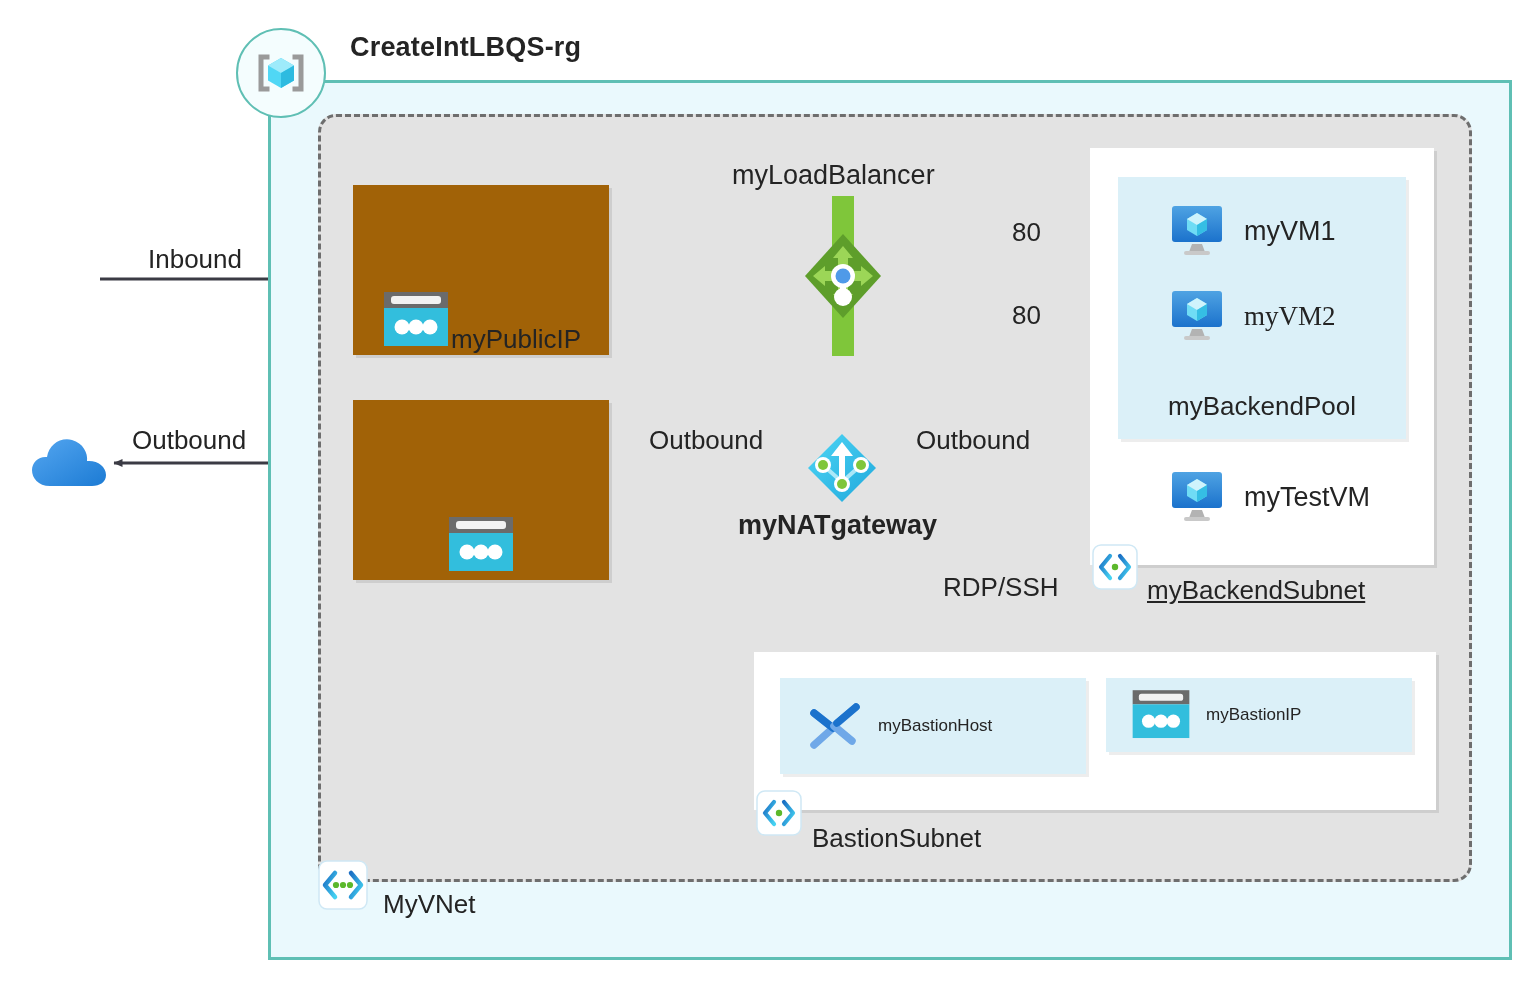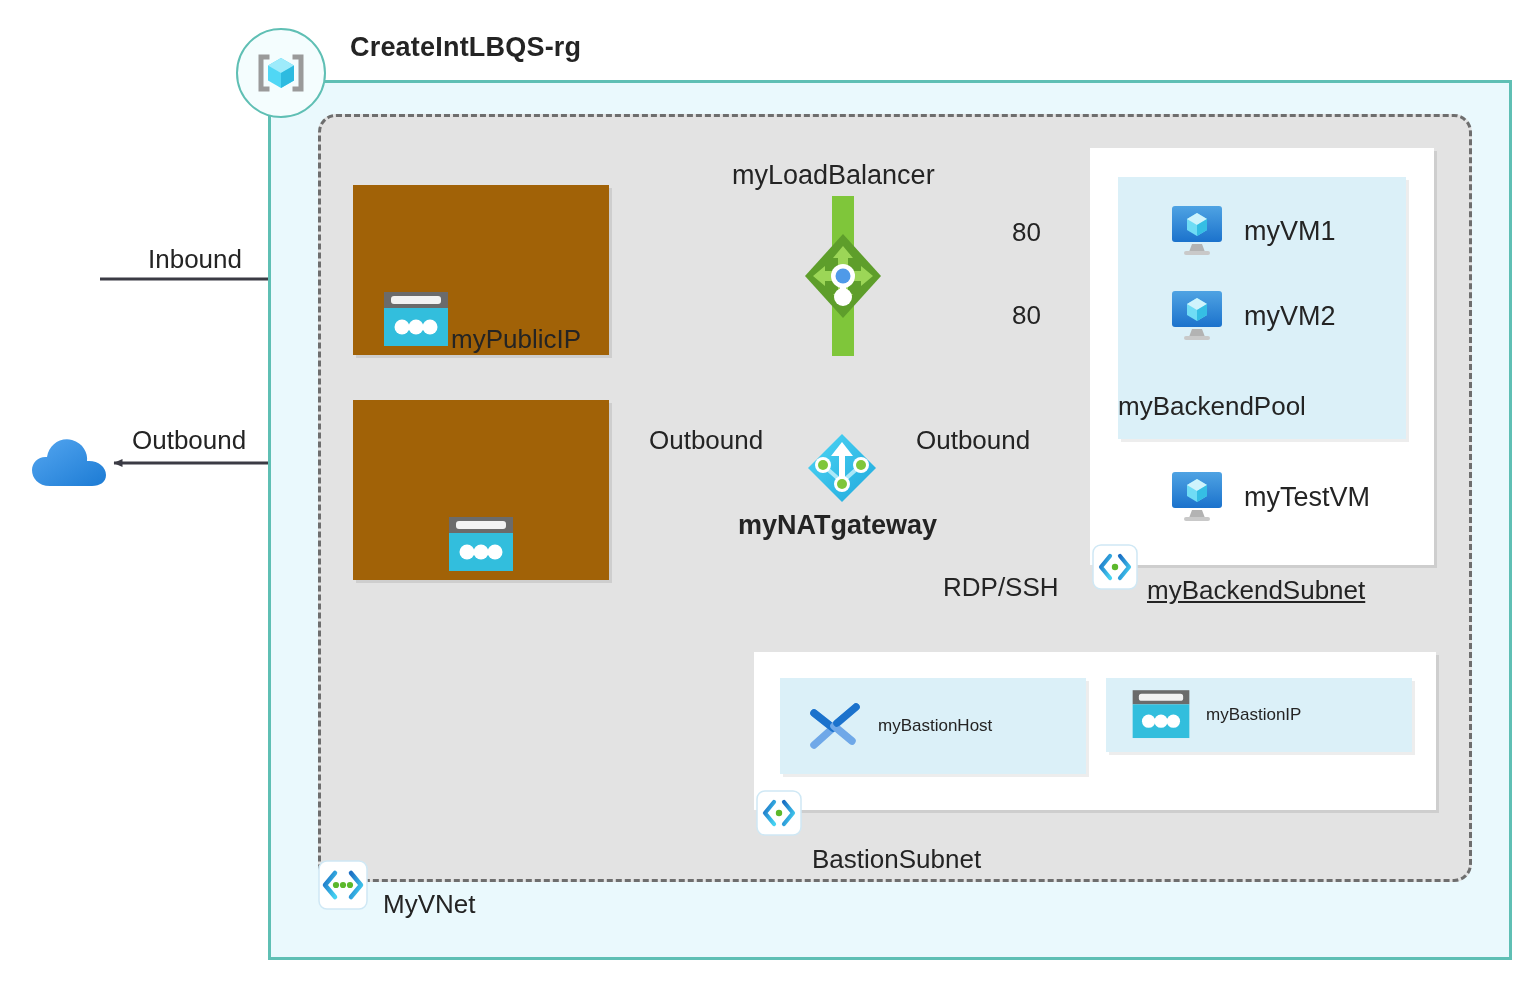"myVM2" #vm2 { font-family: none -> Liberation Serif, serif }
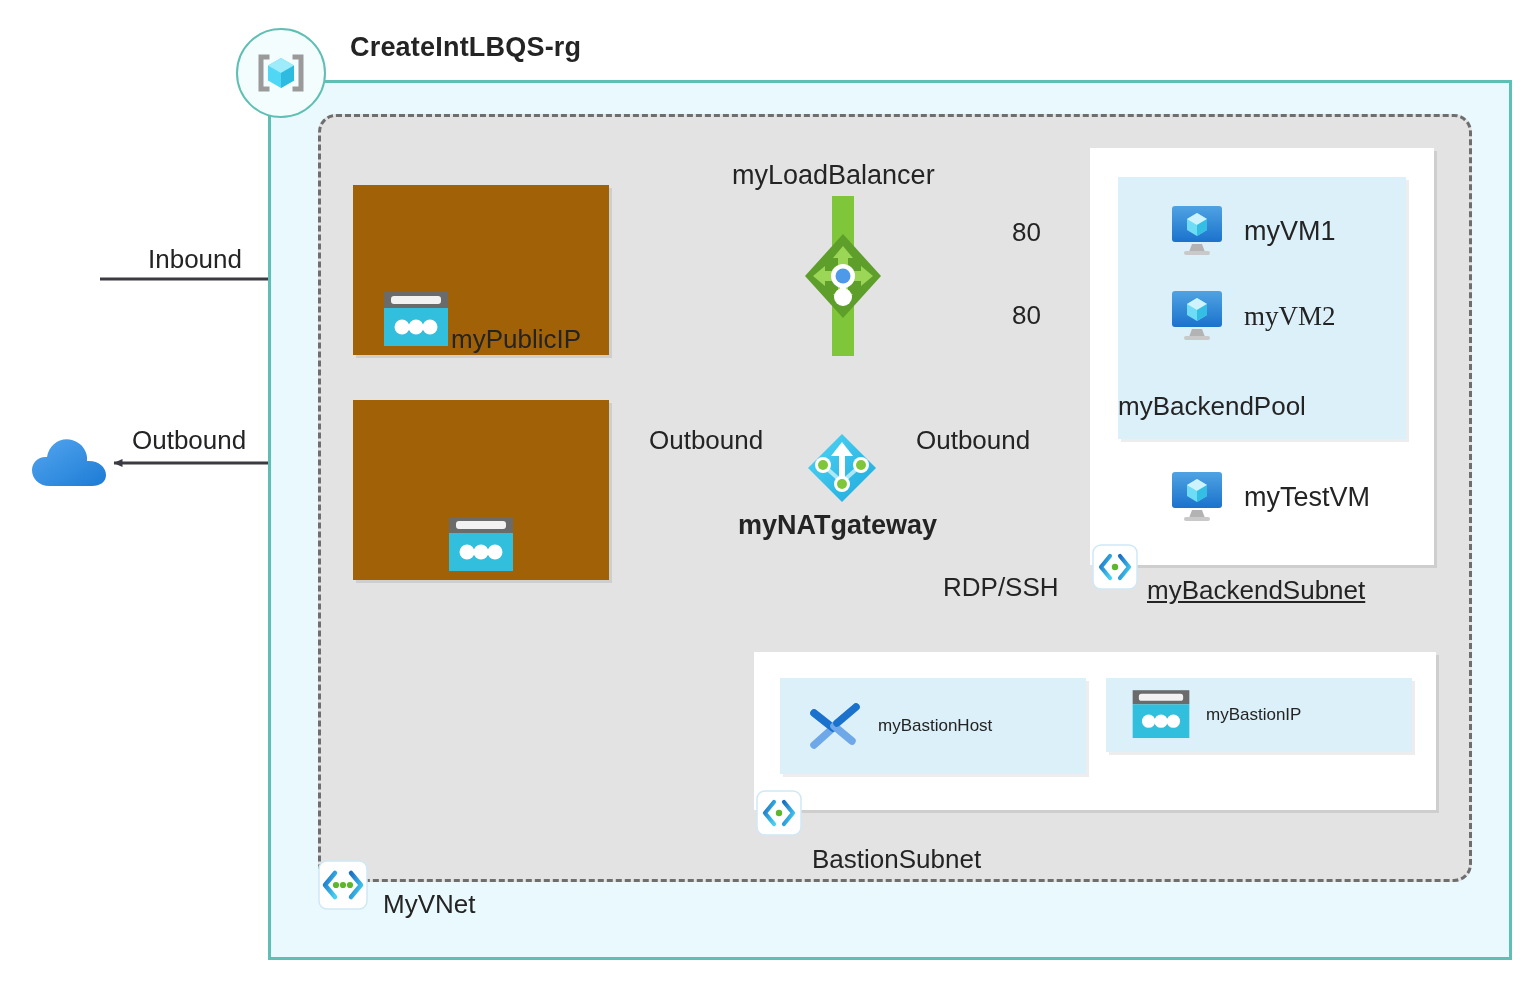"myBackendPool" #pool-label { text-align: none -> center }
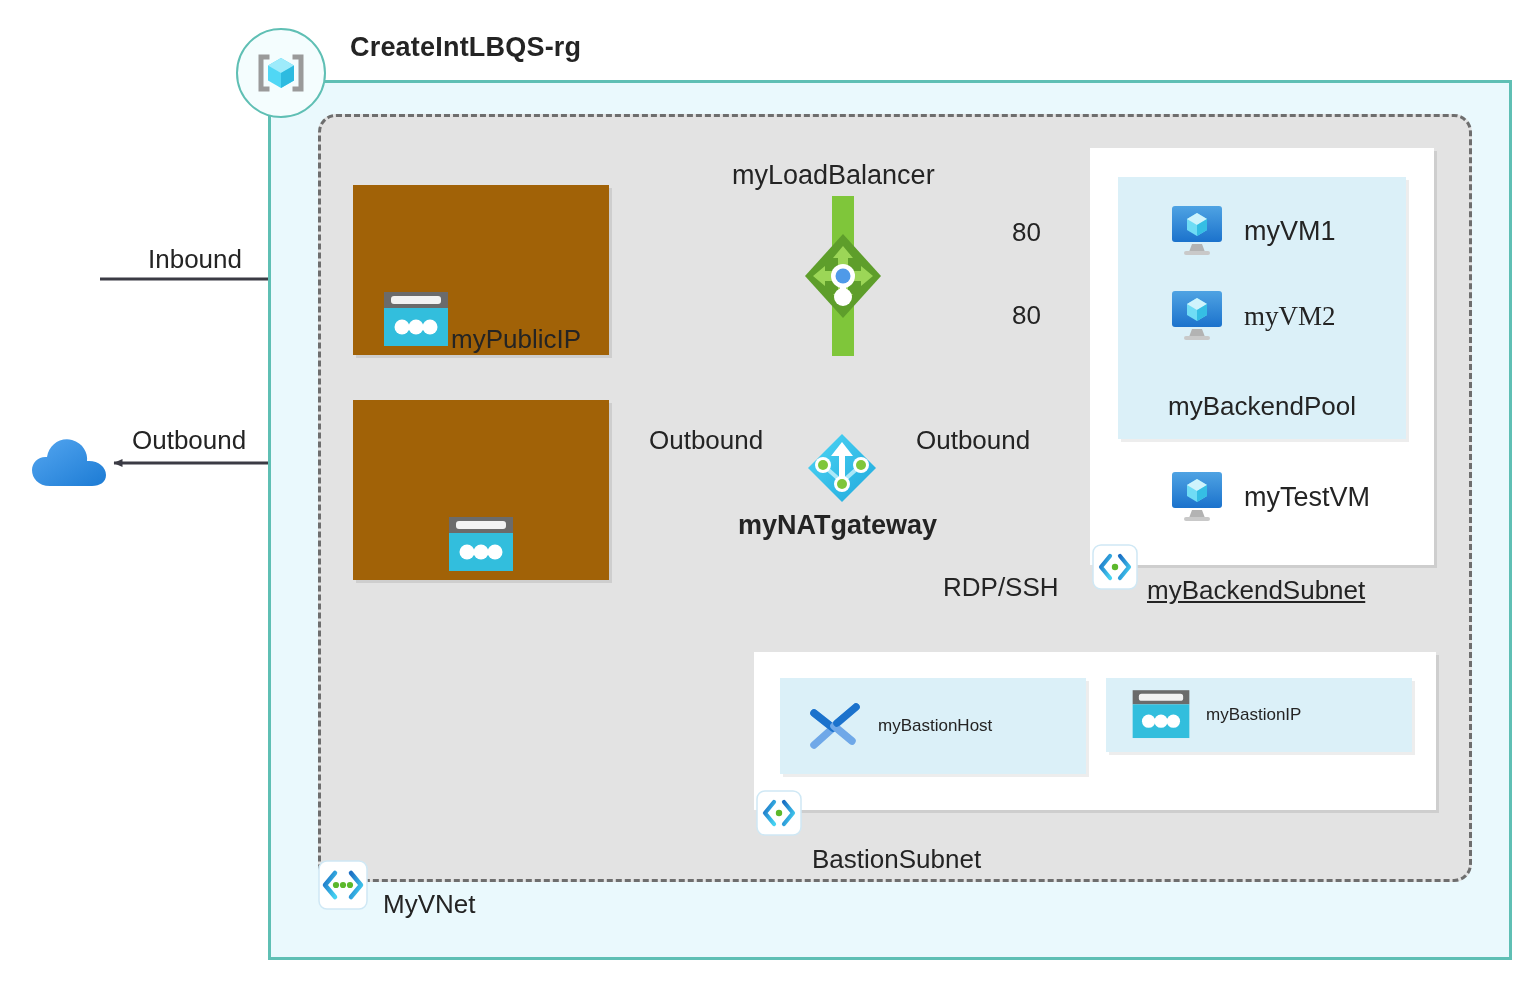"BastionSubnet" #bastion-sn-label { margin-top: 21px -> none }
